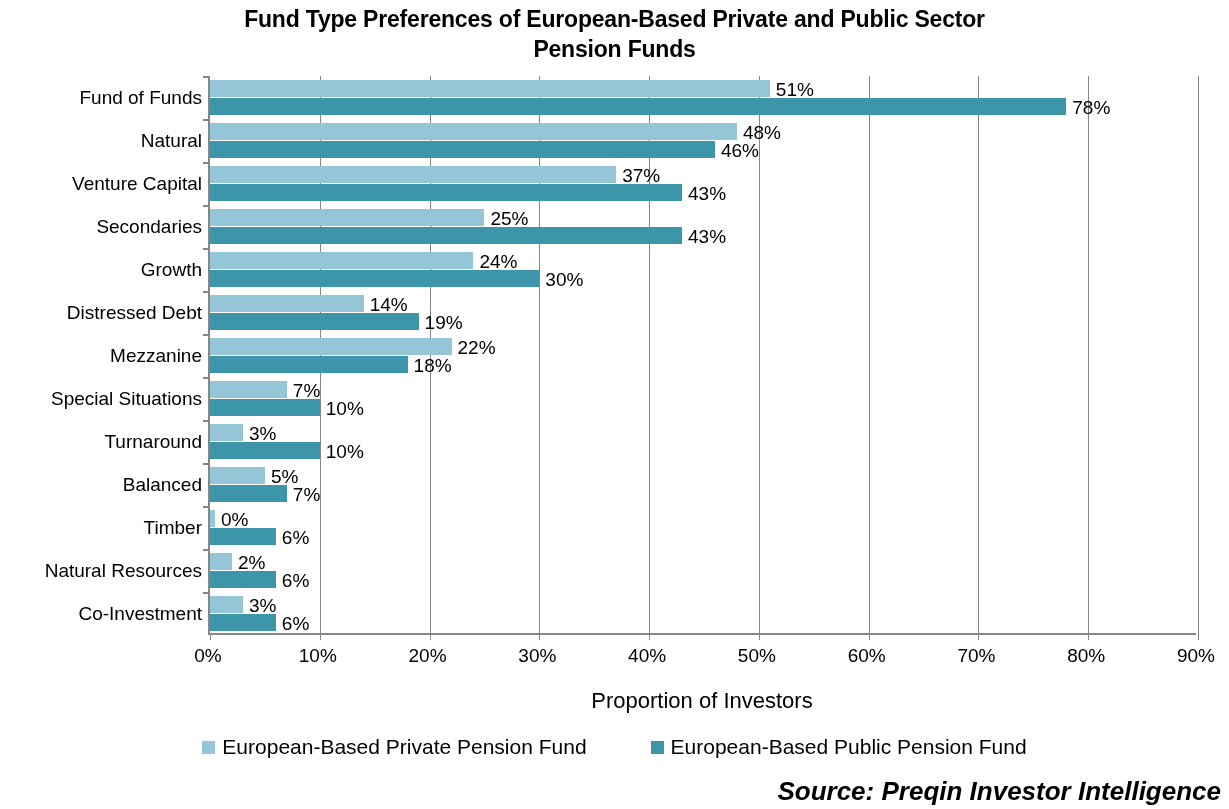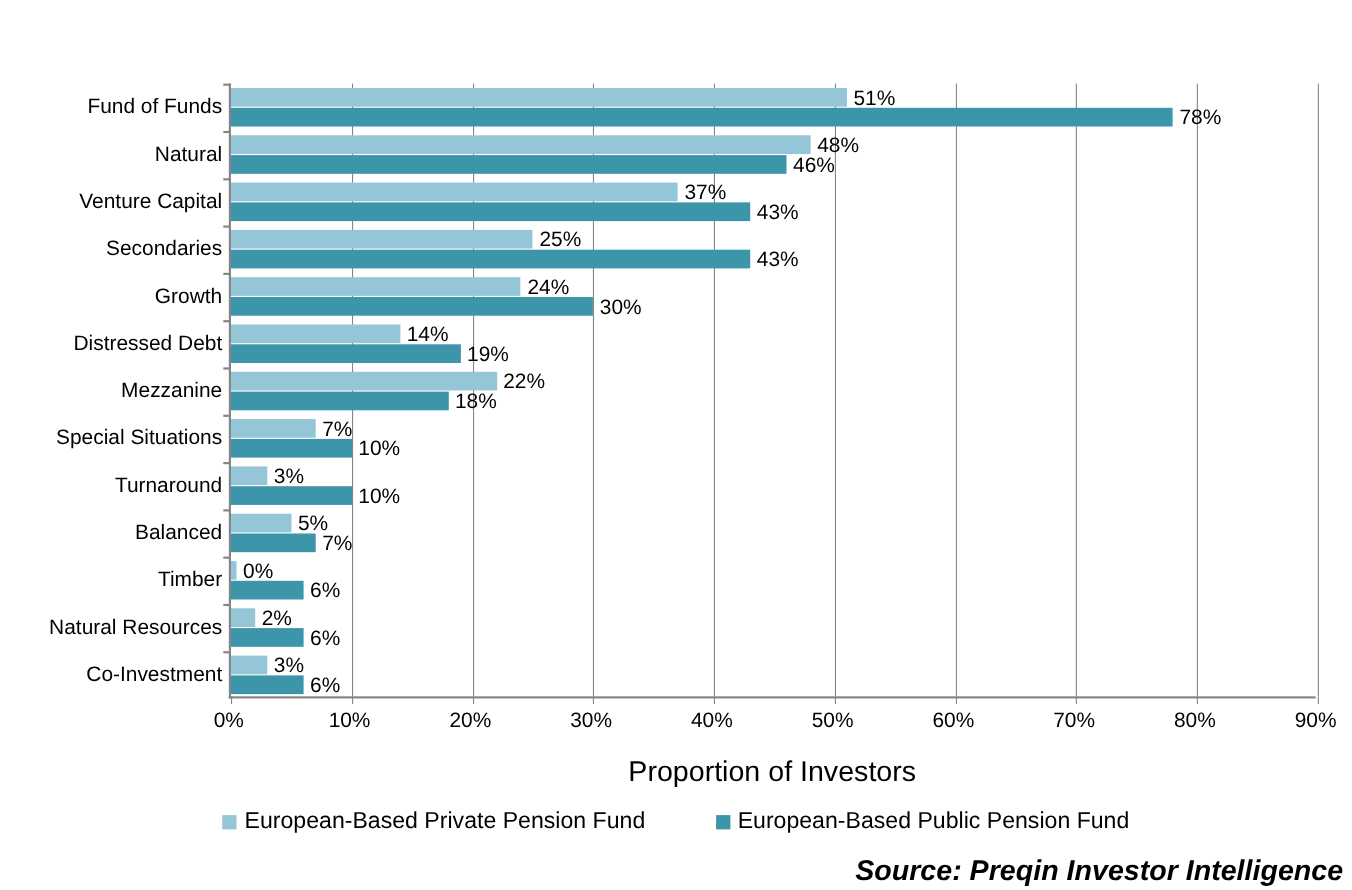"Fund Type Preferences of European-Based" span.line { html: none -> <span>Fund Type Preferences of European-Based Private and Public Sector</span> }
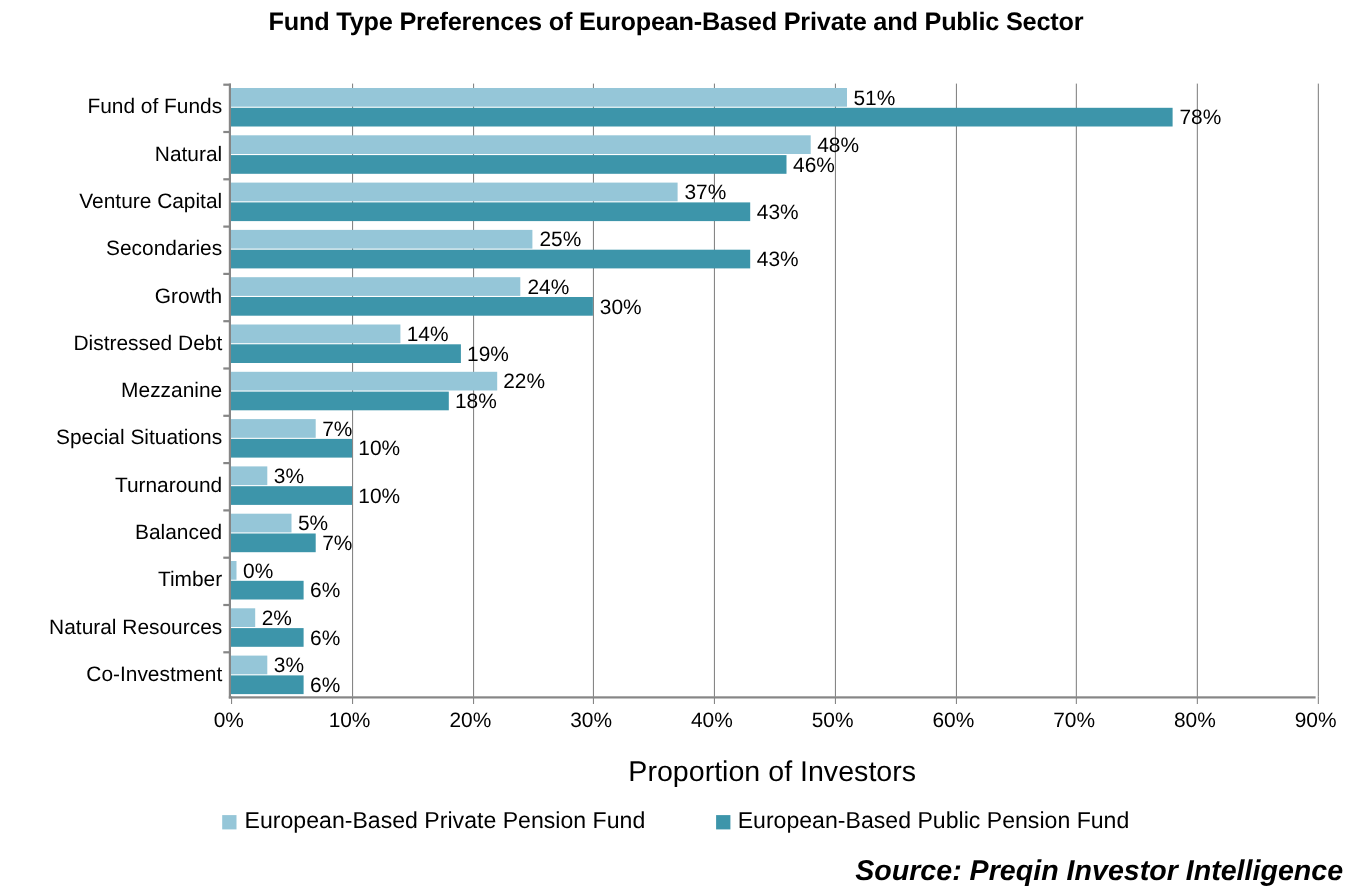"Pension Funds" span.line { html: none -> <span>Pension Funds</span> }
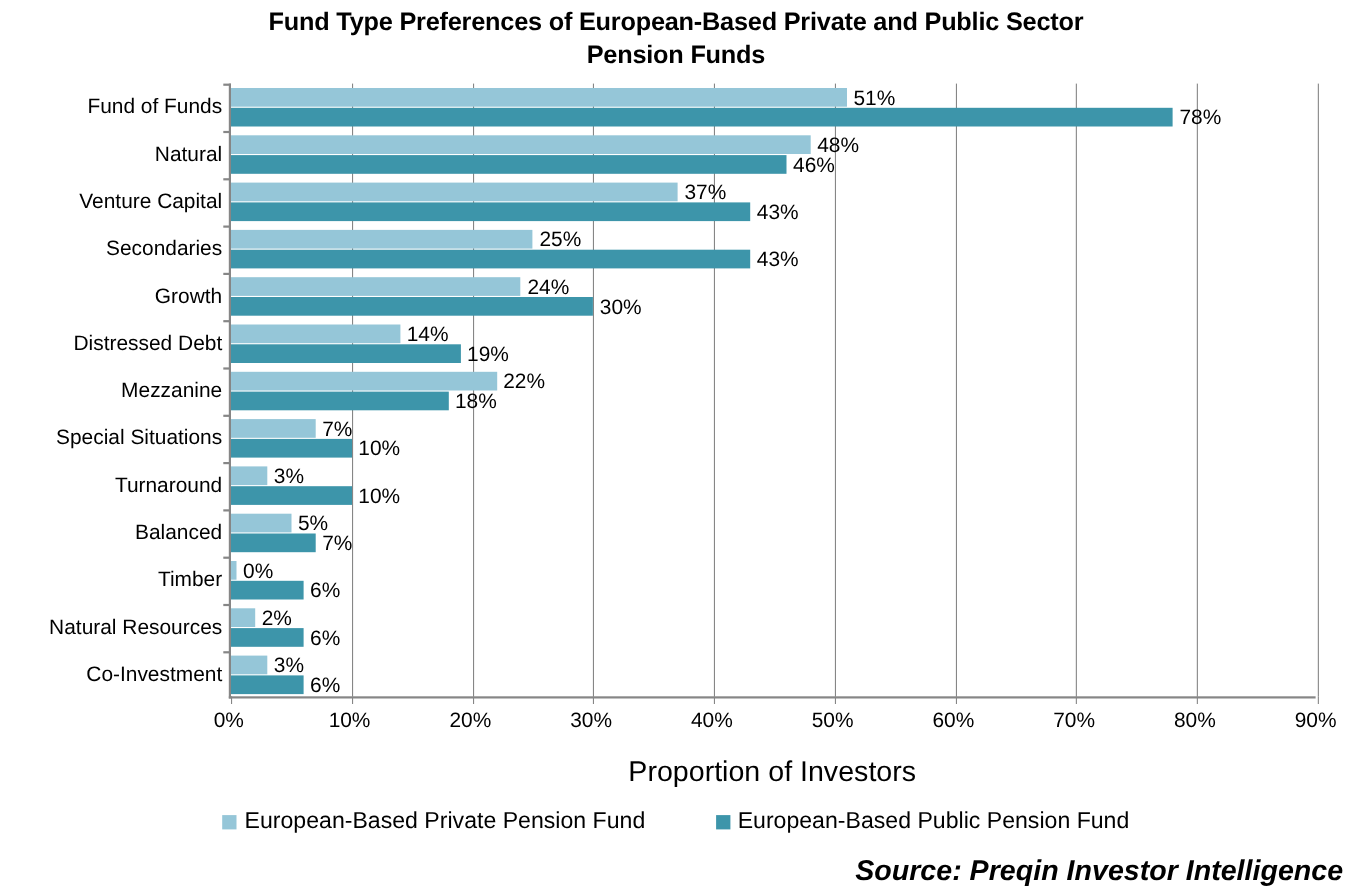"Proportion of Investors" #xaxis-title { font-size: 26px -> 22px }
